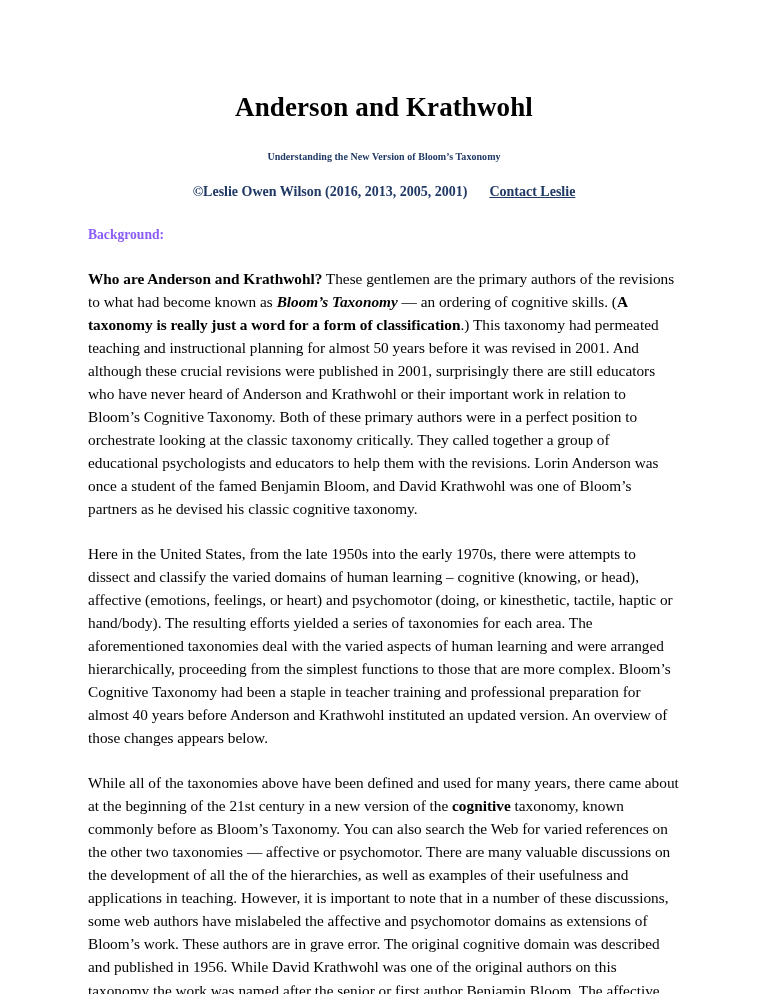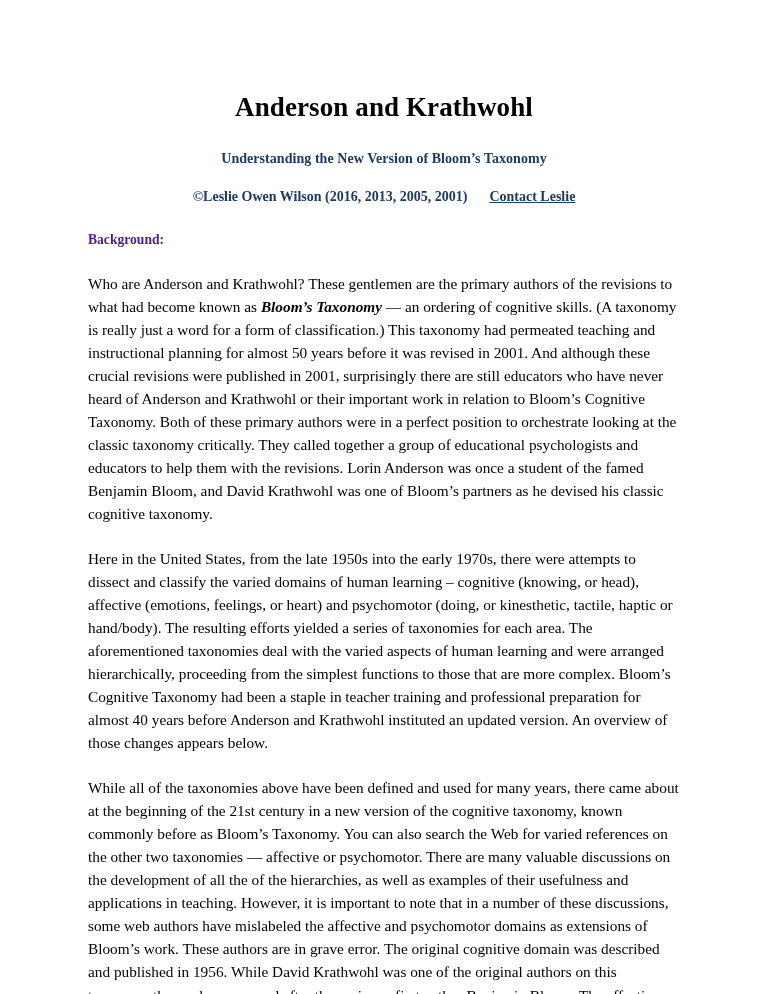"Understanding the New Version of" .doc-subtitle { font-size: 14px -> 10px }
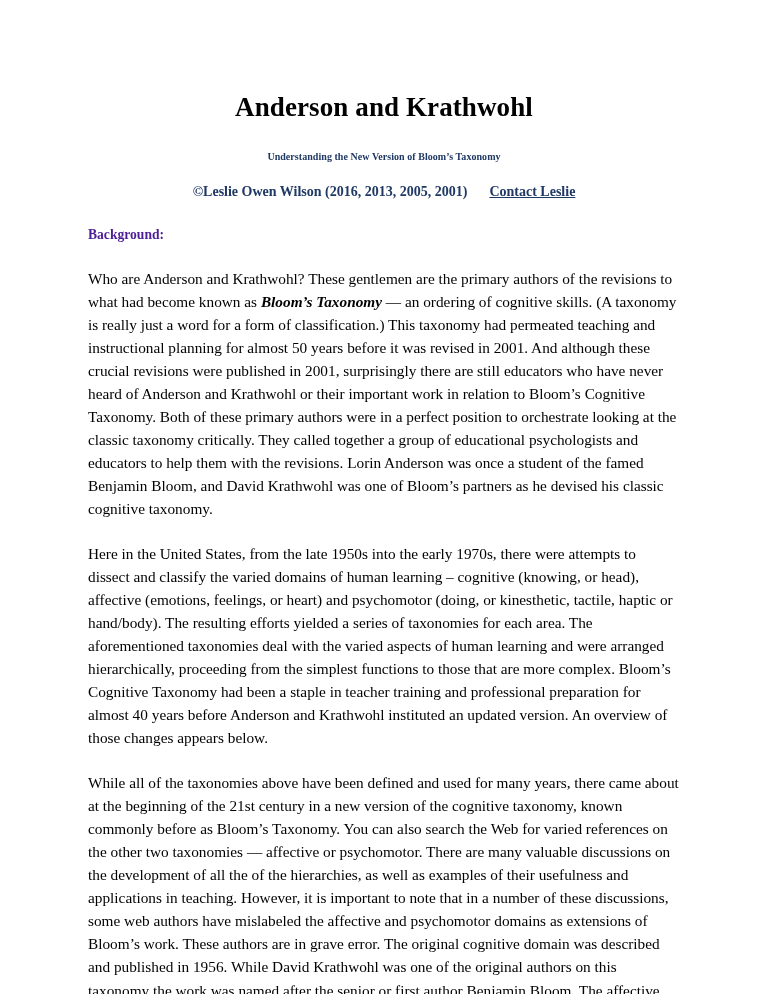"Background:" .section-label { color: #4c1d95 -> #8b5cf6 }
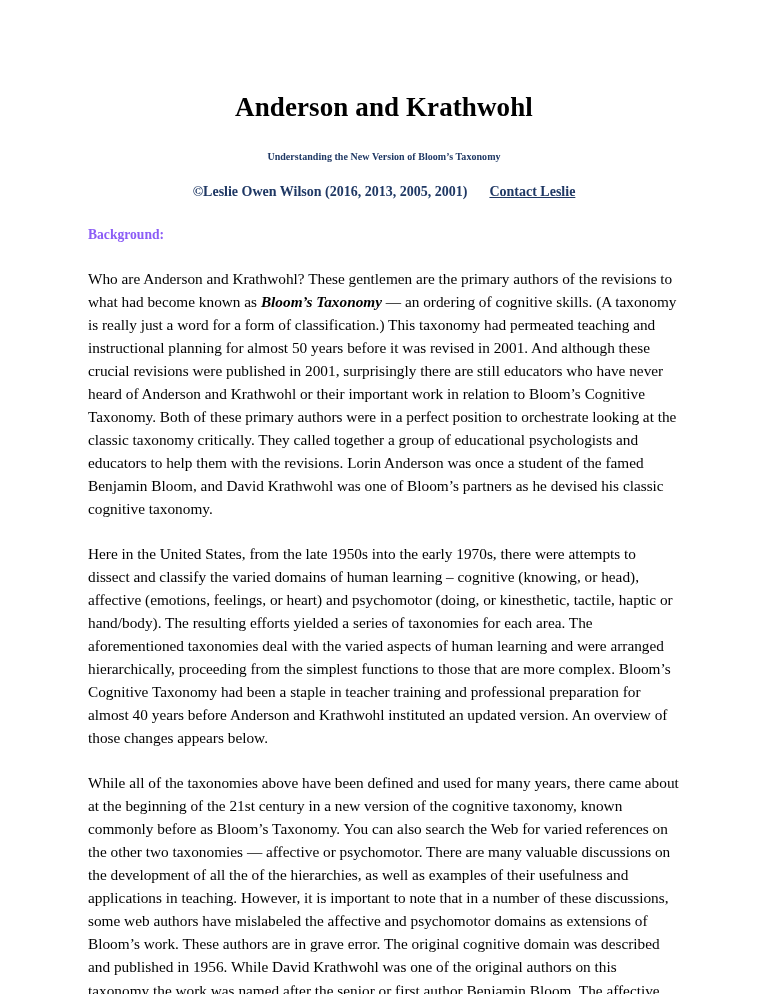"Who are Anderson and Krathwohl?" .b { font-weight: normal -> bold }
